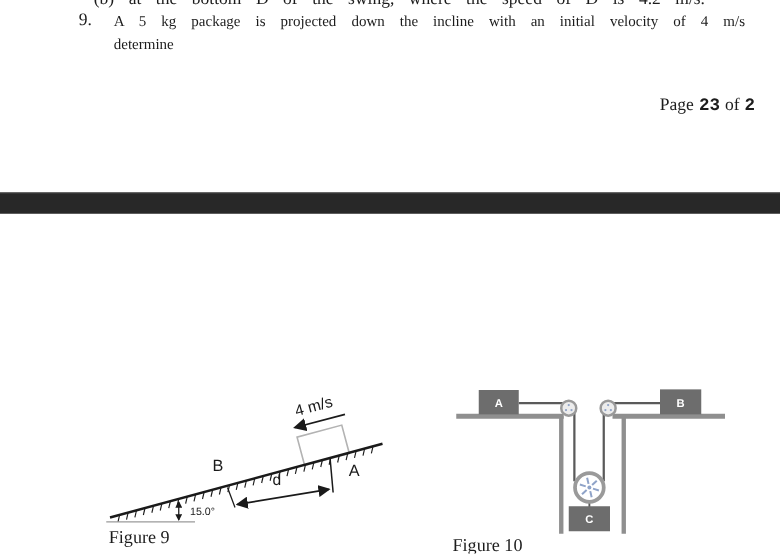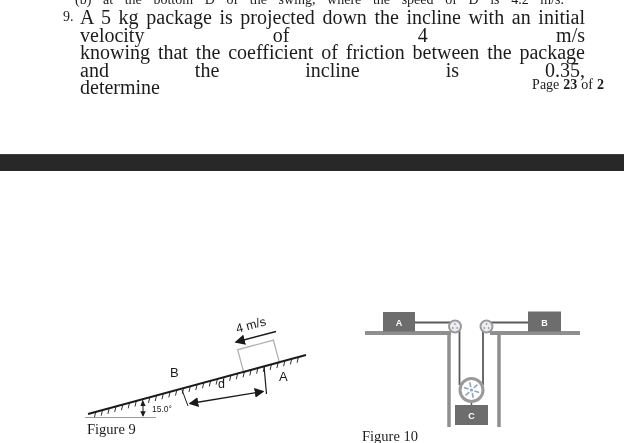"A 5 kg package is" .problem-block { font-size: 20px -> 12px; left: 80px -> 91px }
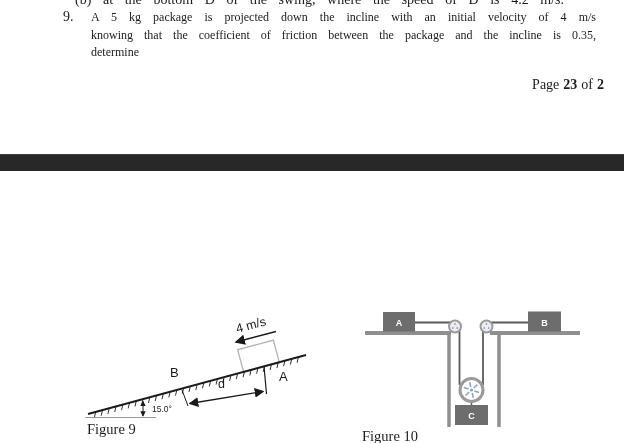"knowing that the coefficient of" div.jline { html: <div>knowing that the coefficient of friction between the package and the incline is 0.35,</div> -> none }
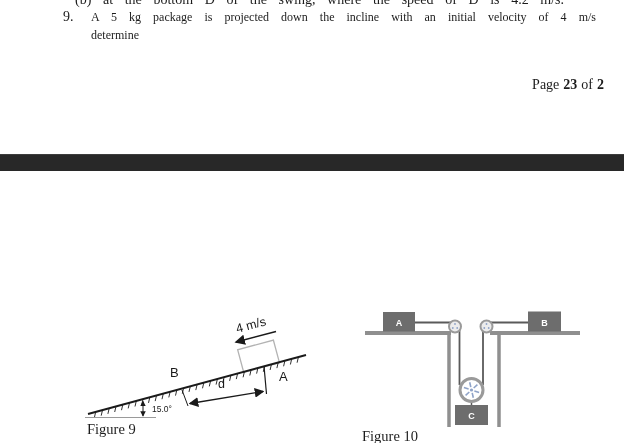"23" .page-label .b { font-family: none -> Liberation Mono, monospace }
